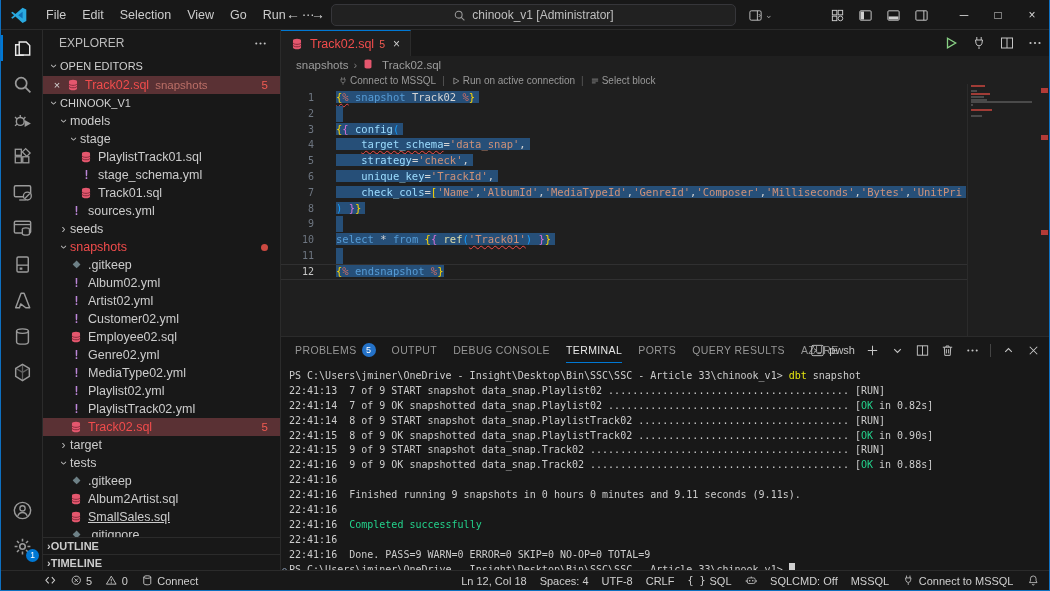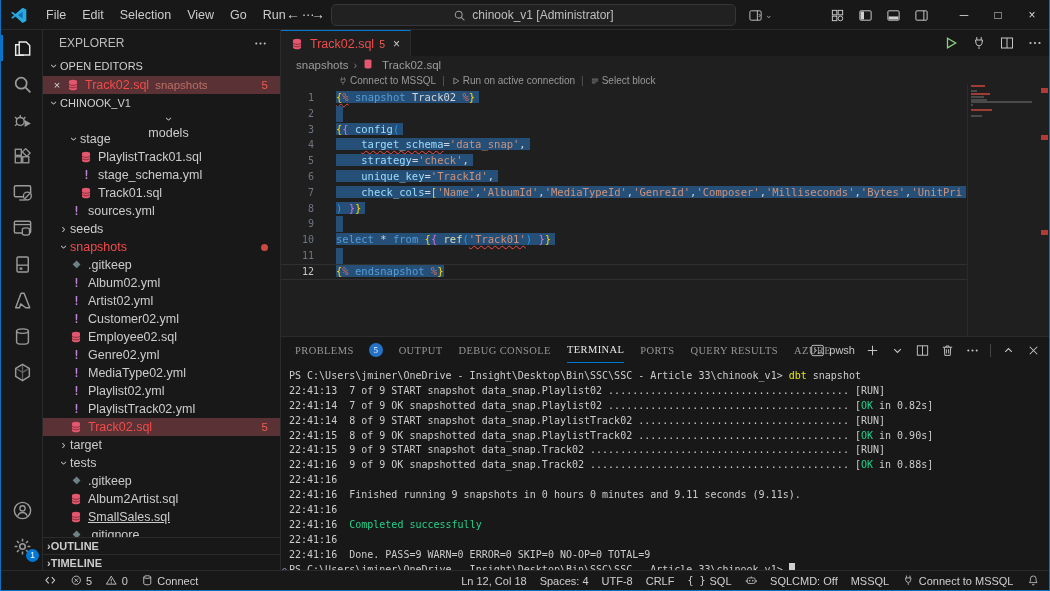"models" div.trow { flex-direction: column -> none }
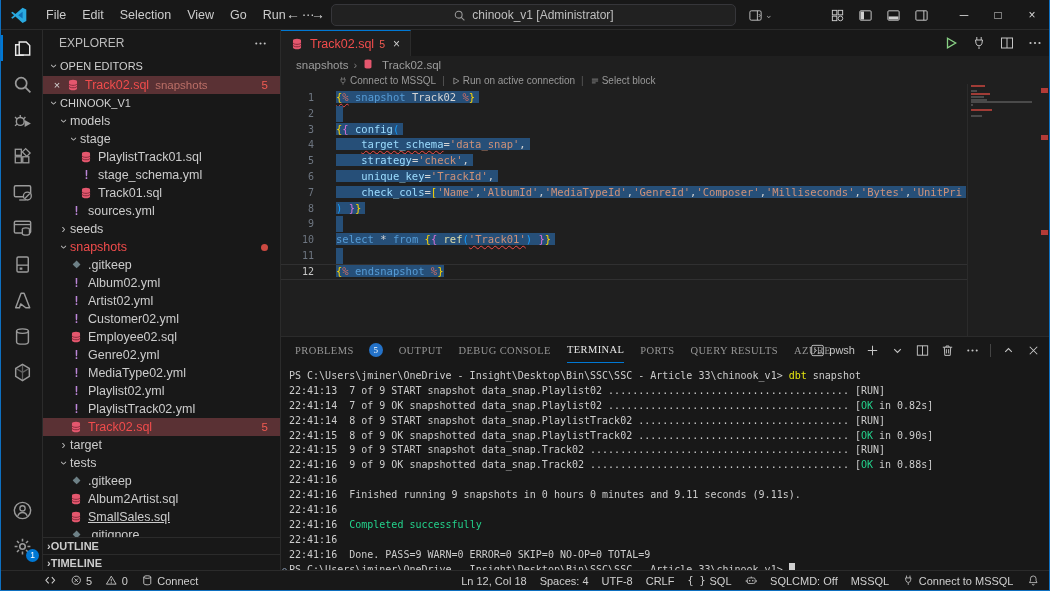"PROBLEMS" .ptab { font-family: Liberation Serif, serif -> none; gap: 15px -> 5px }
